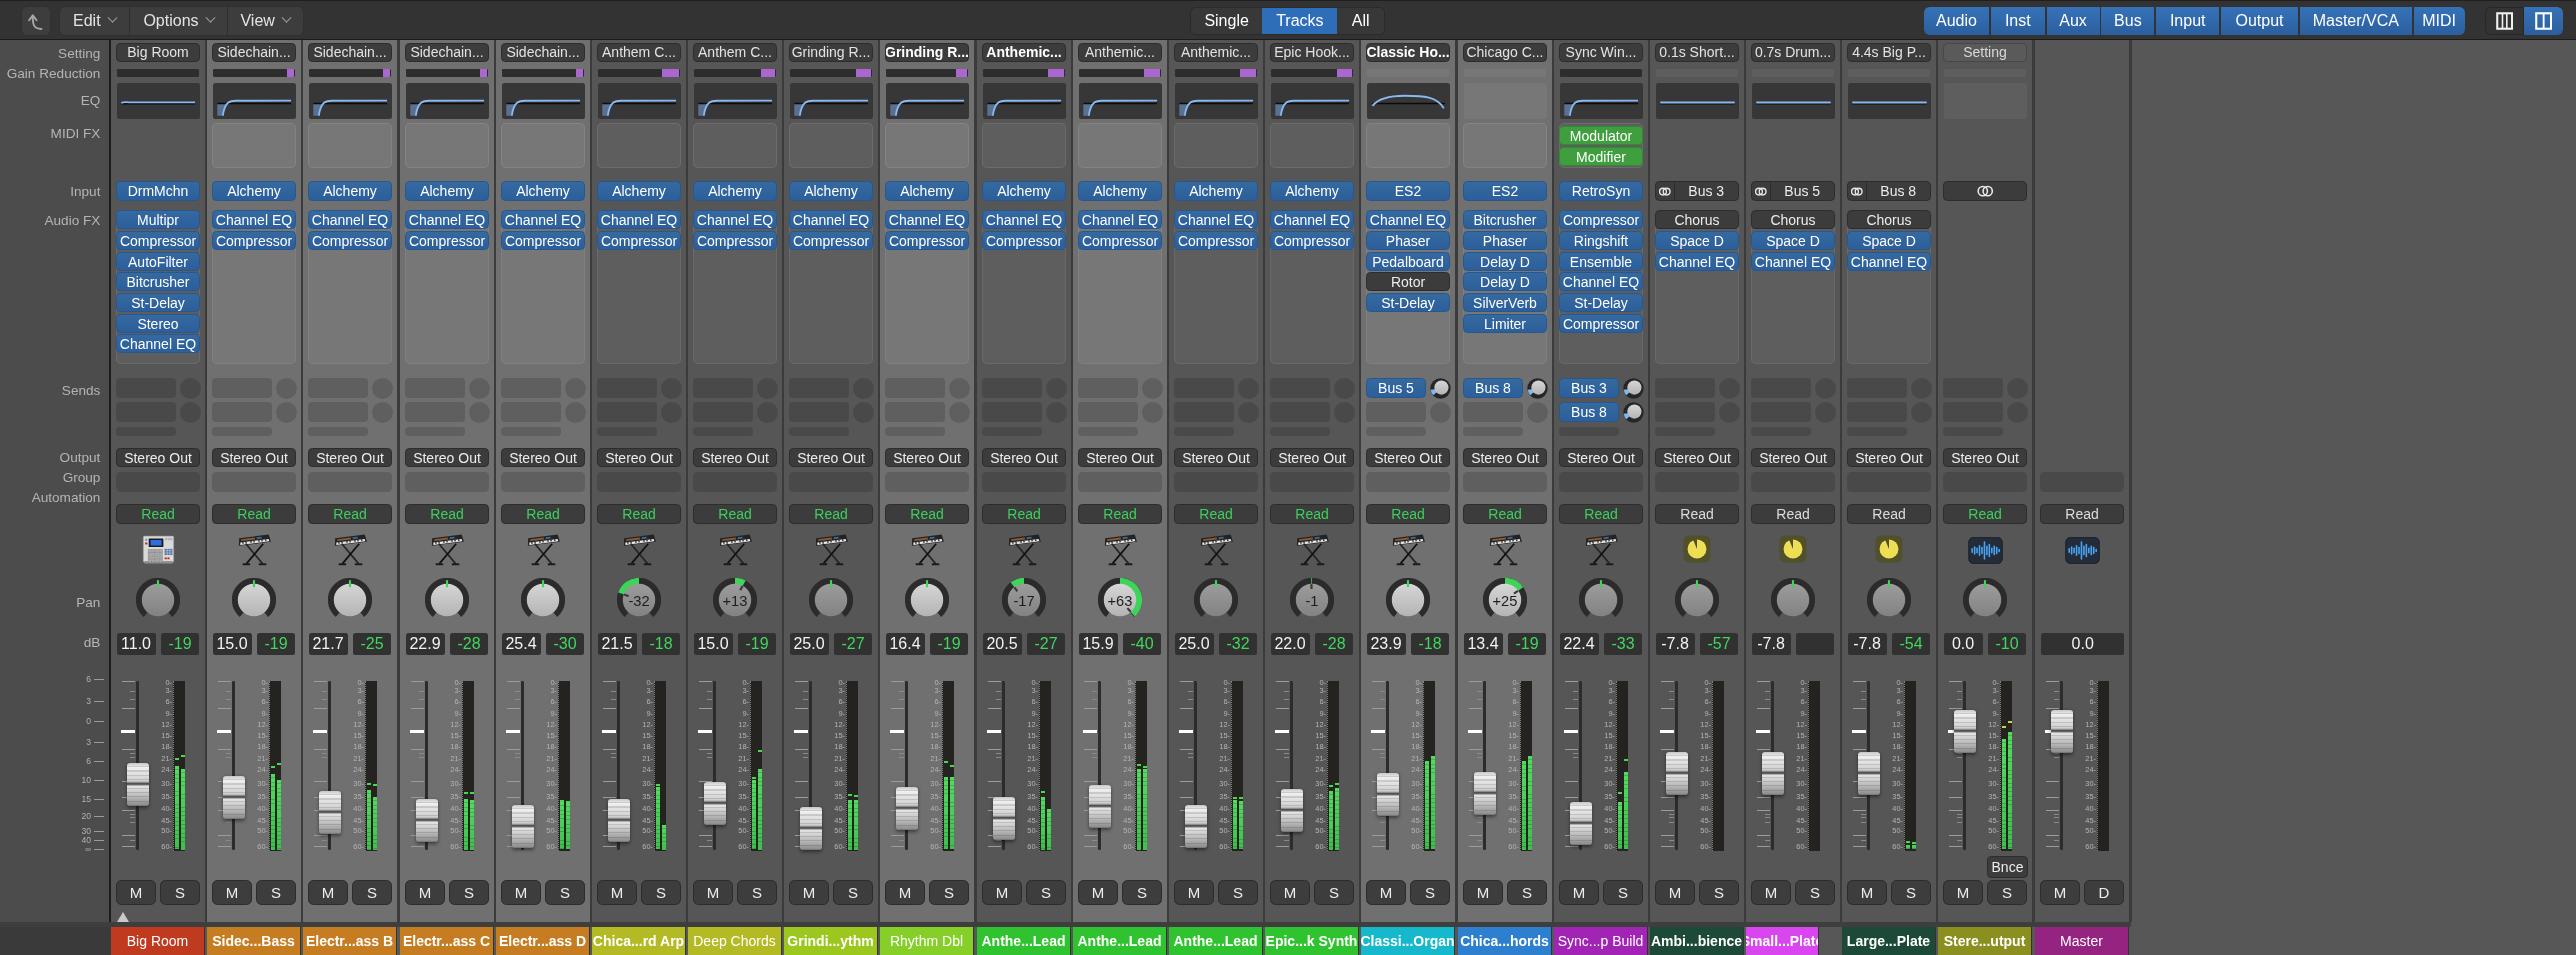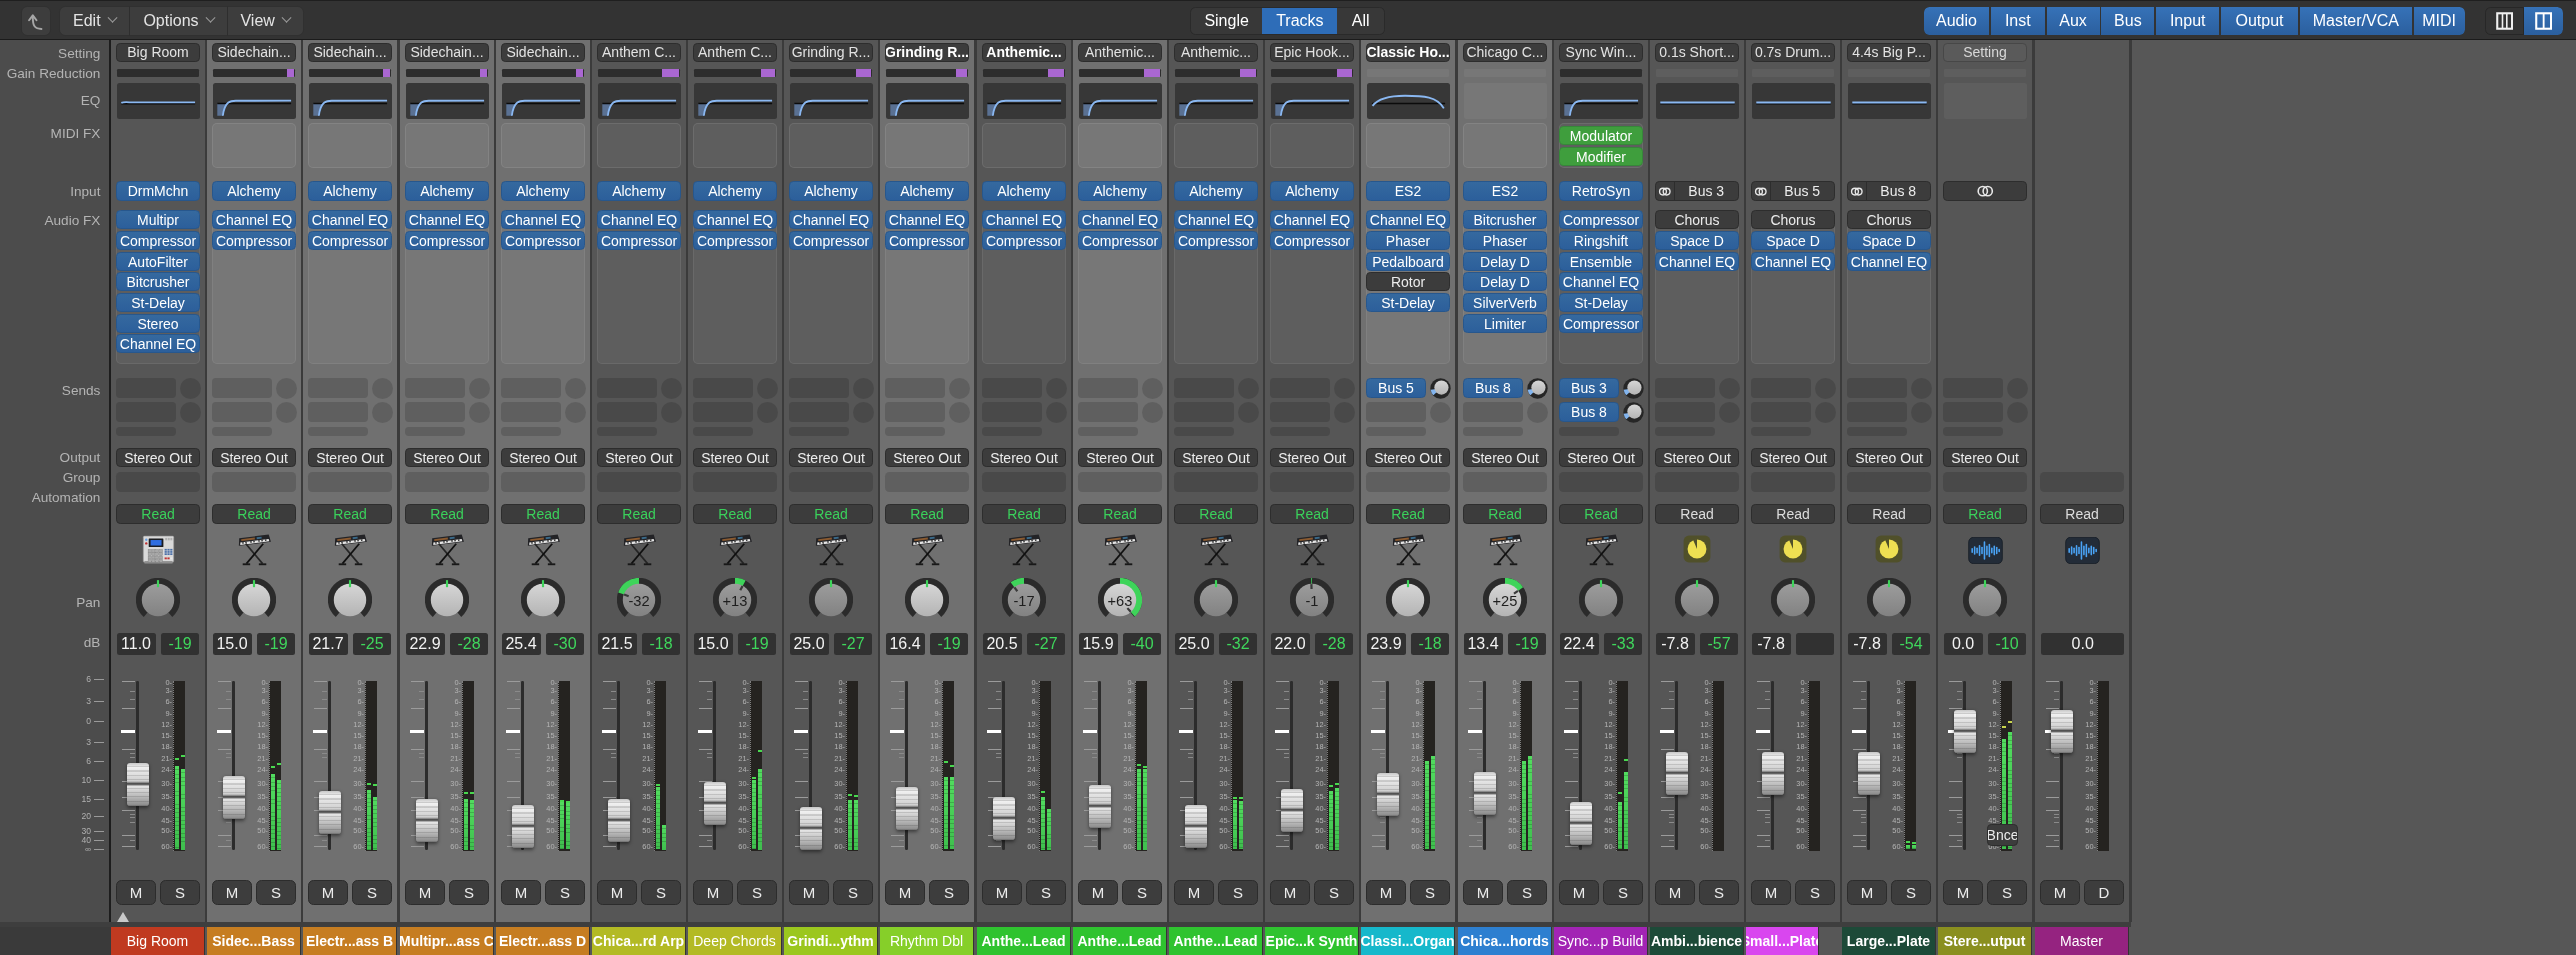"Bnce" div.btn { top: 784px -> 816px; width: 31px -> 41px }
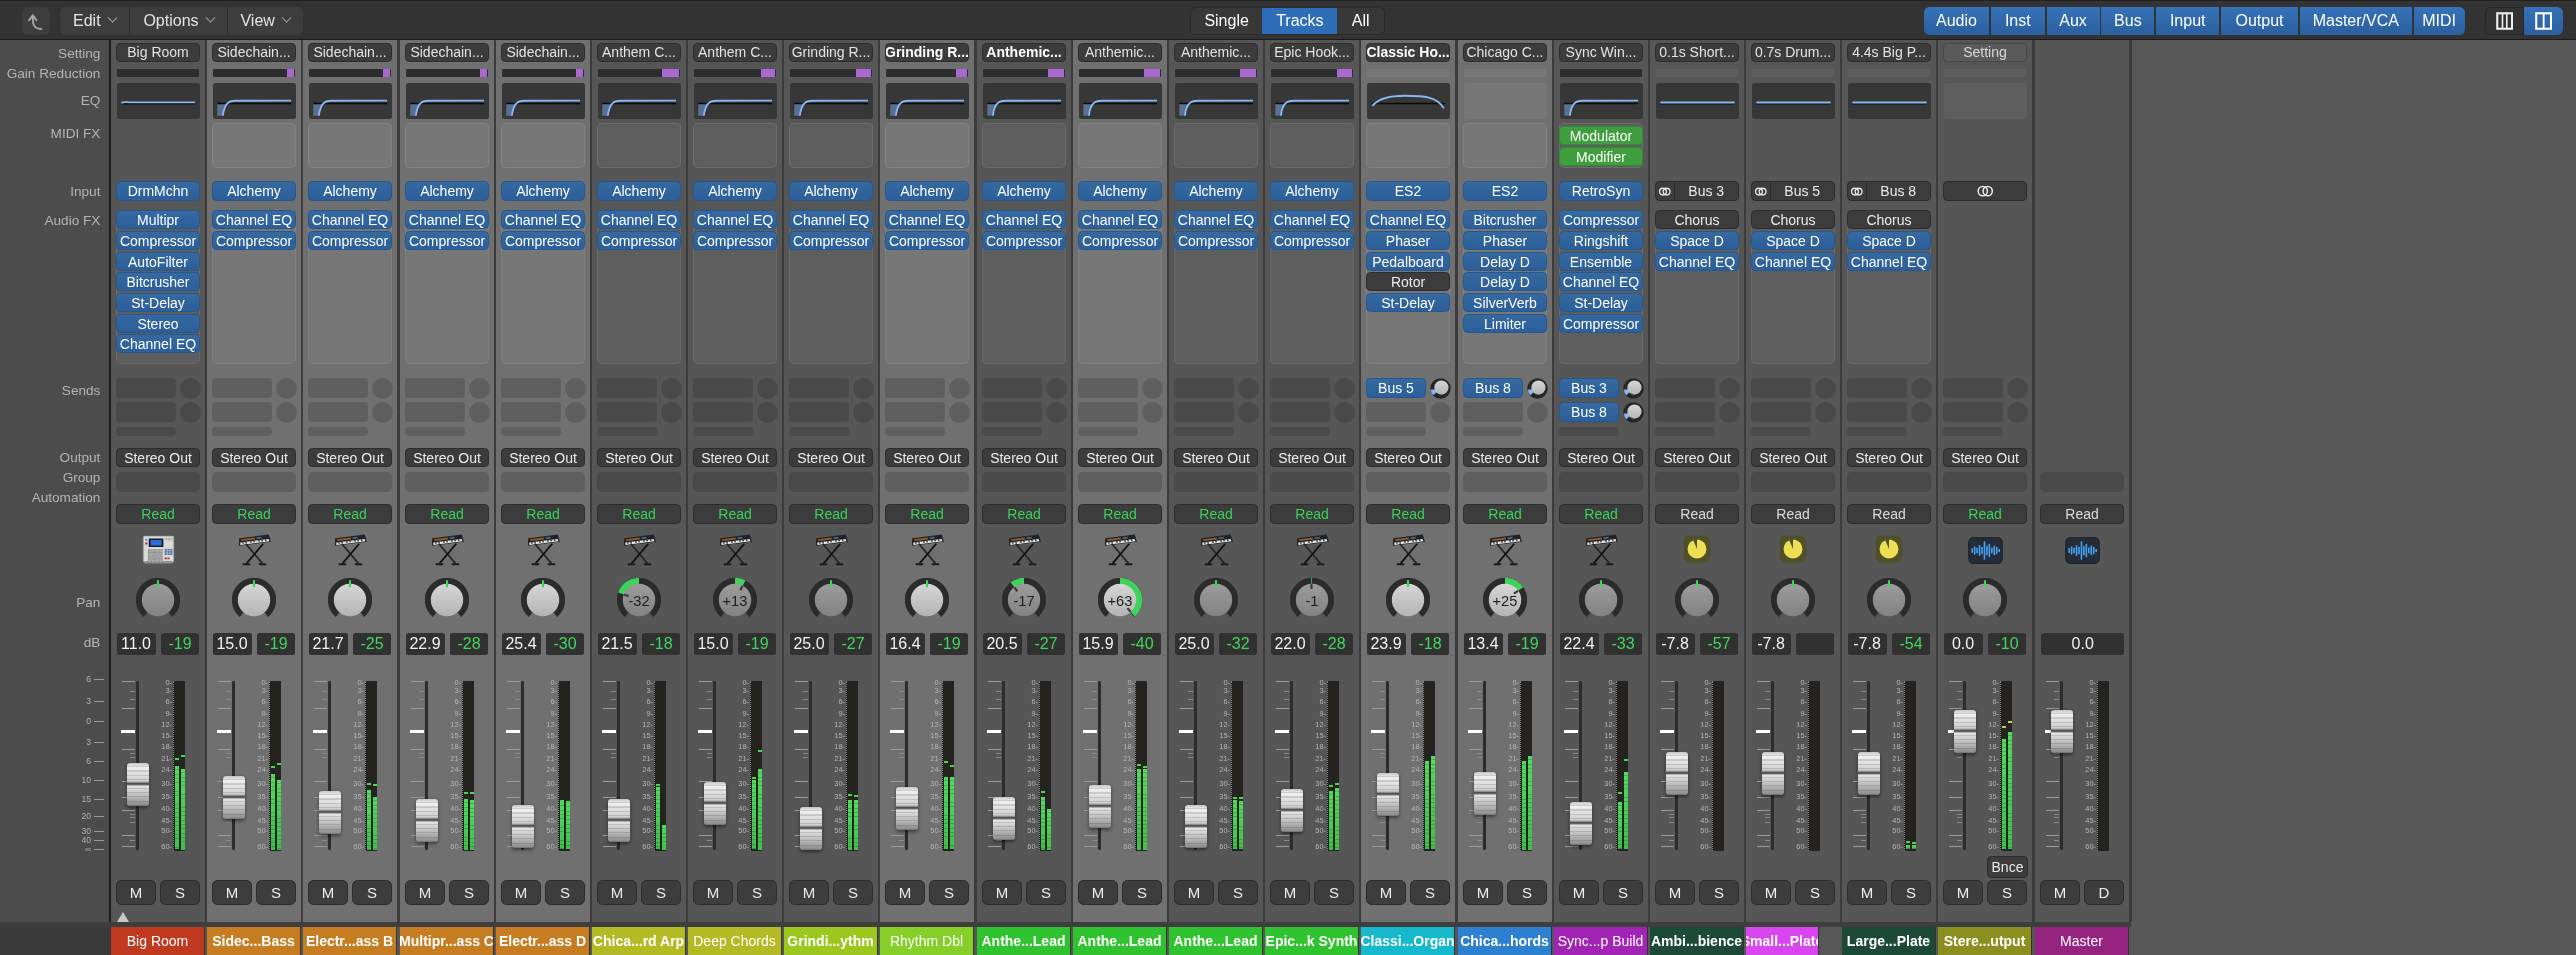"Multipr...ass C" div.nm { text: Multipr...ass -> Electr...ass }
